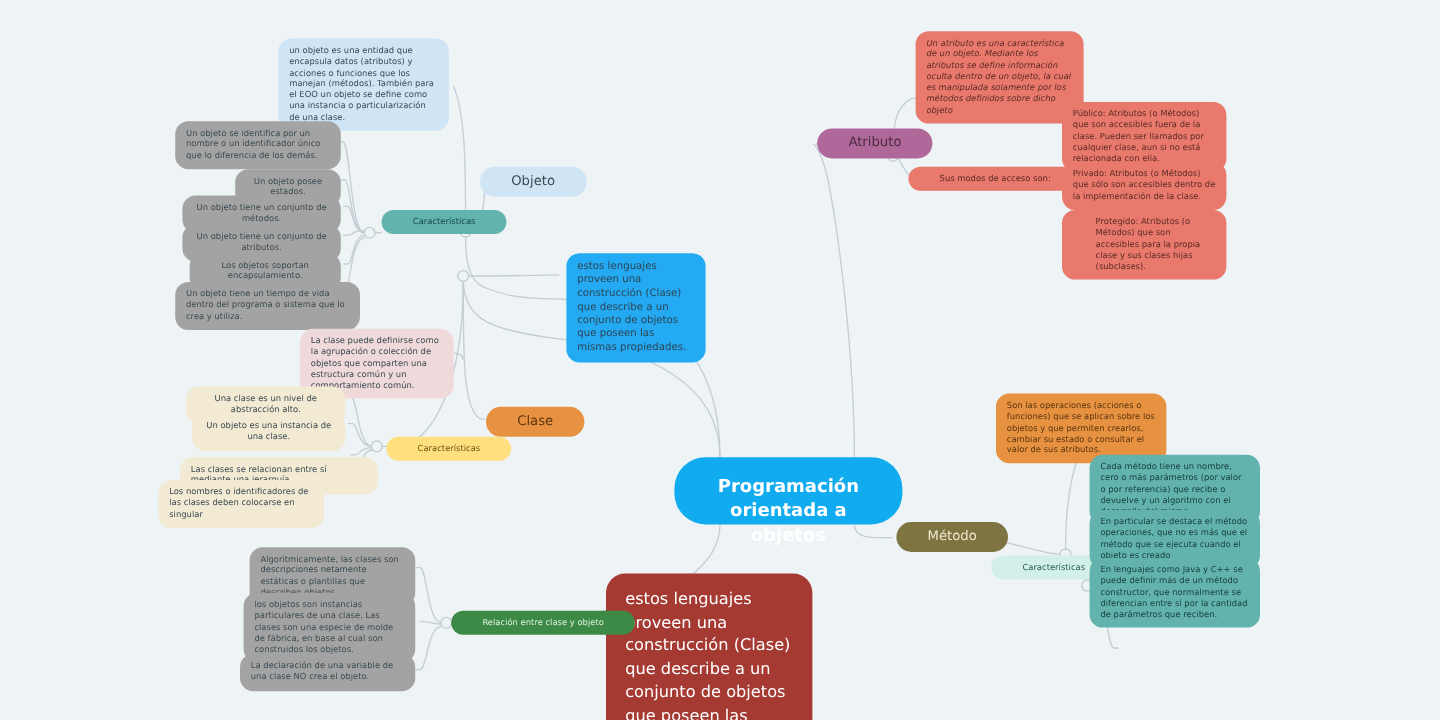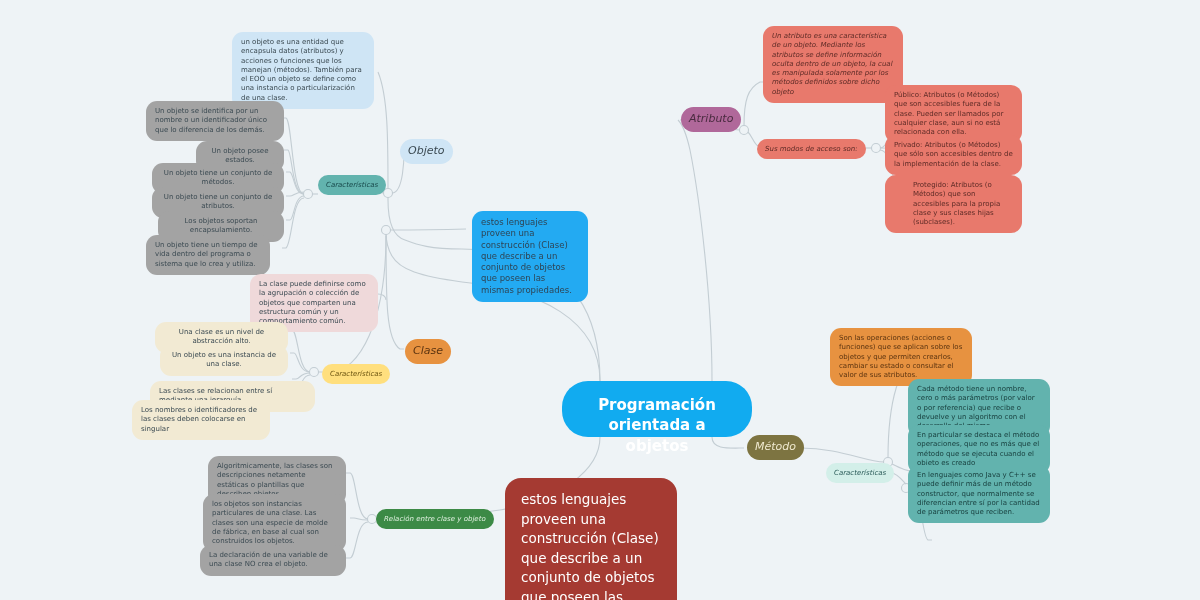"Atributo" .pill { font-style: italic -> none; padding: 6px 8px -> 6px 26px }
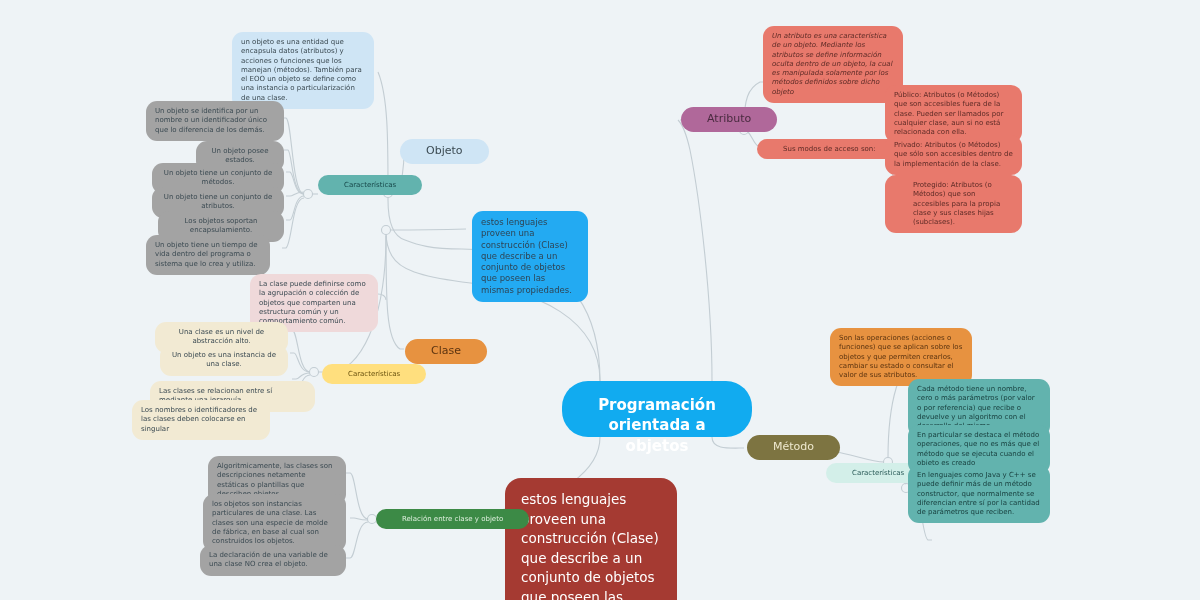"Un objeto tiene un tiempo" div.node { width: 124px -> 154px }
